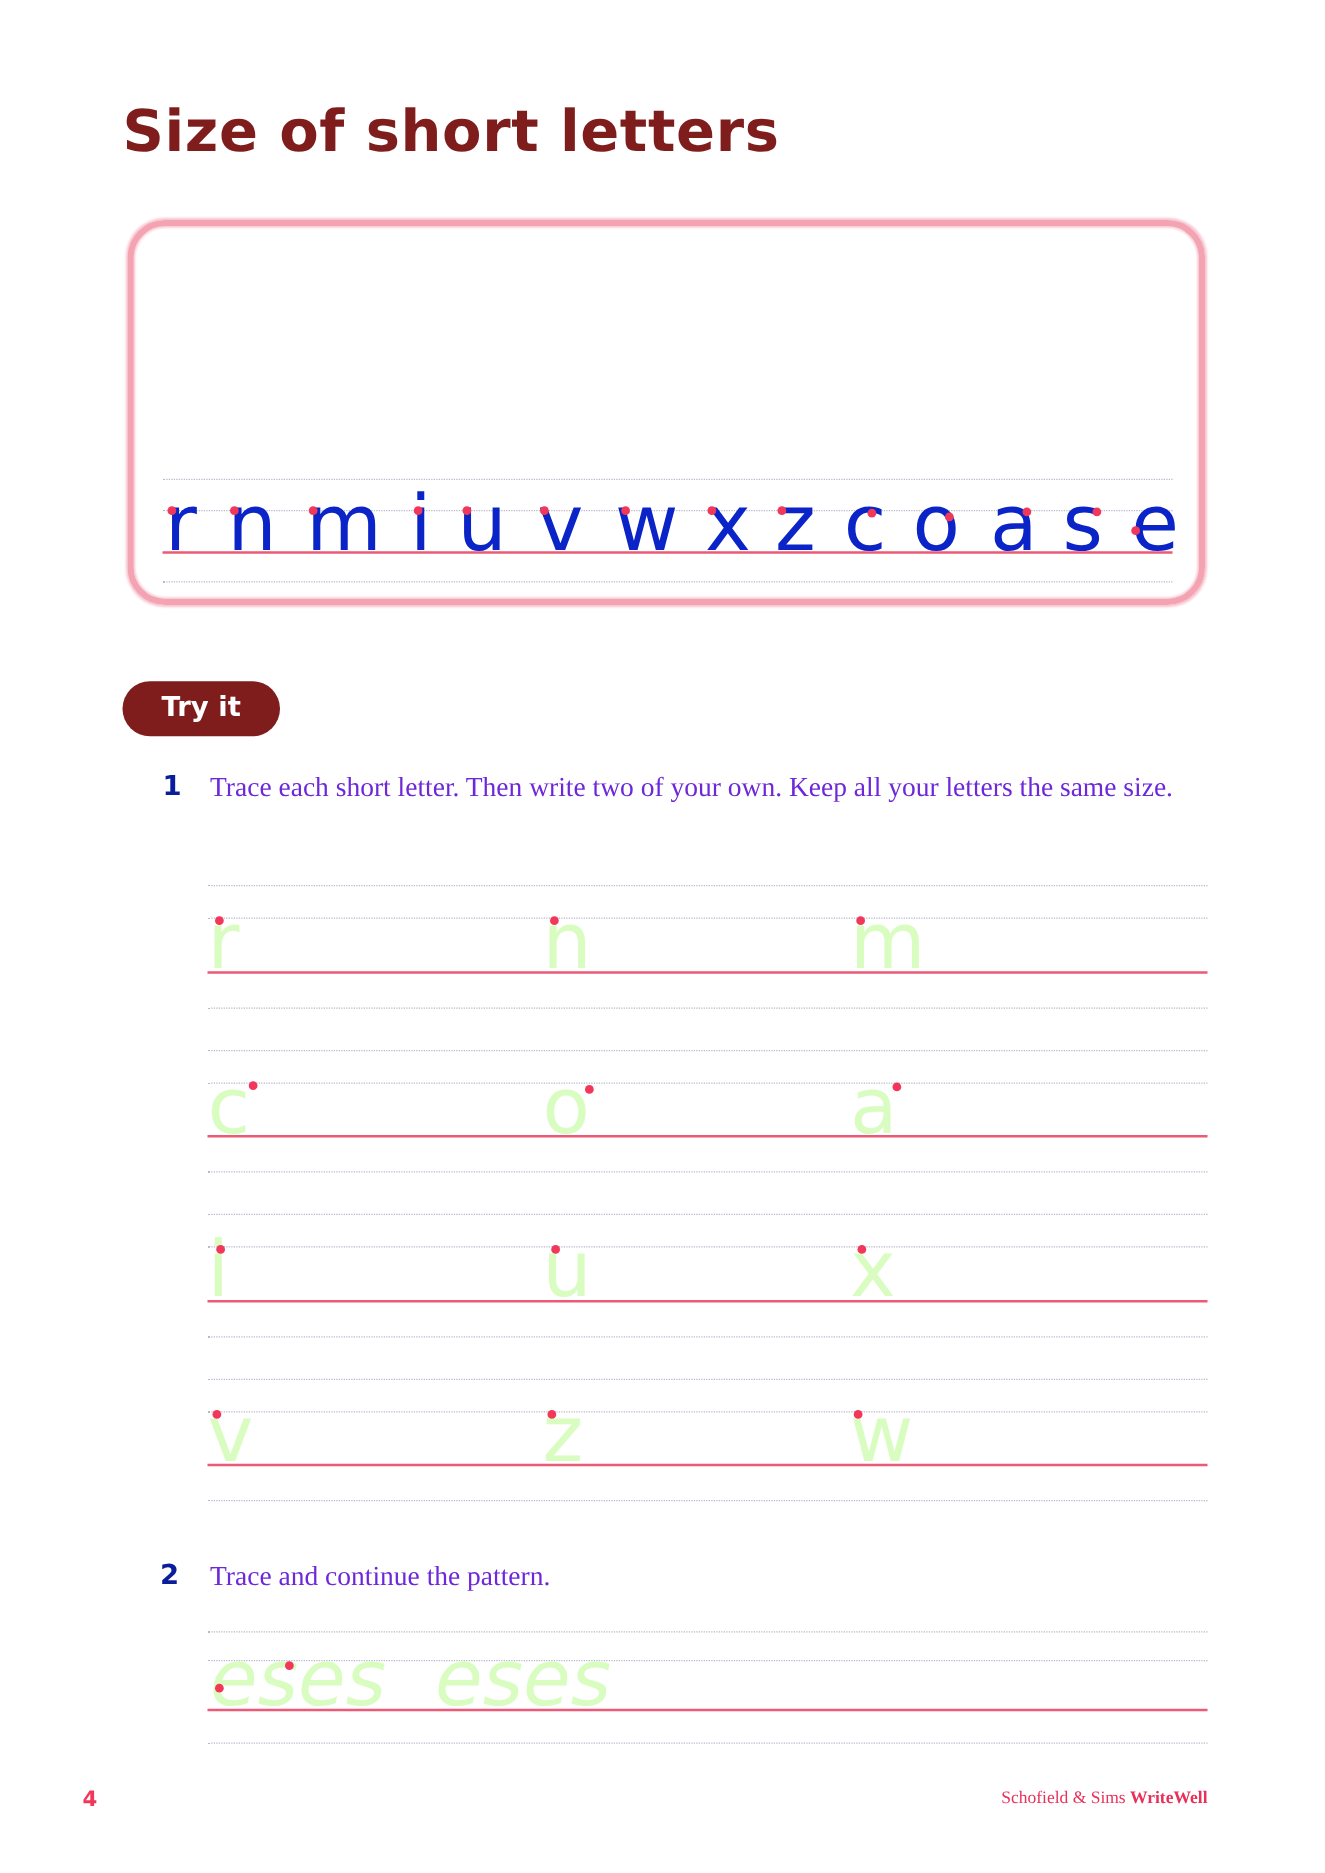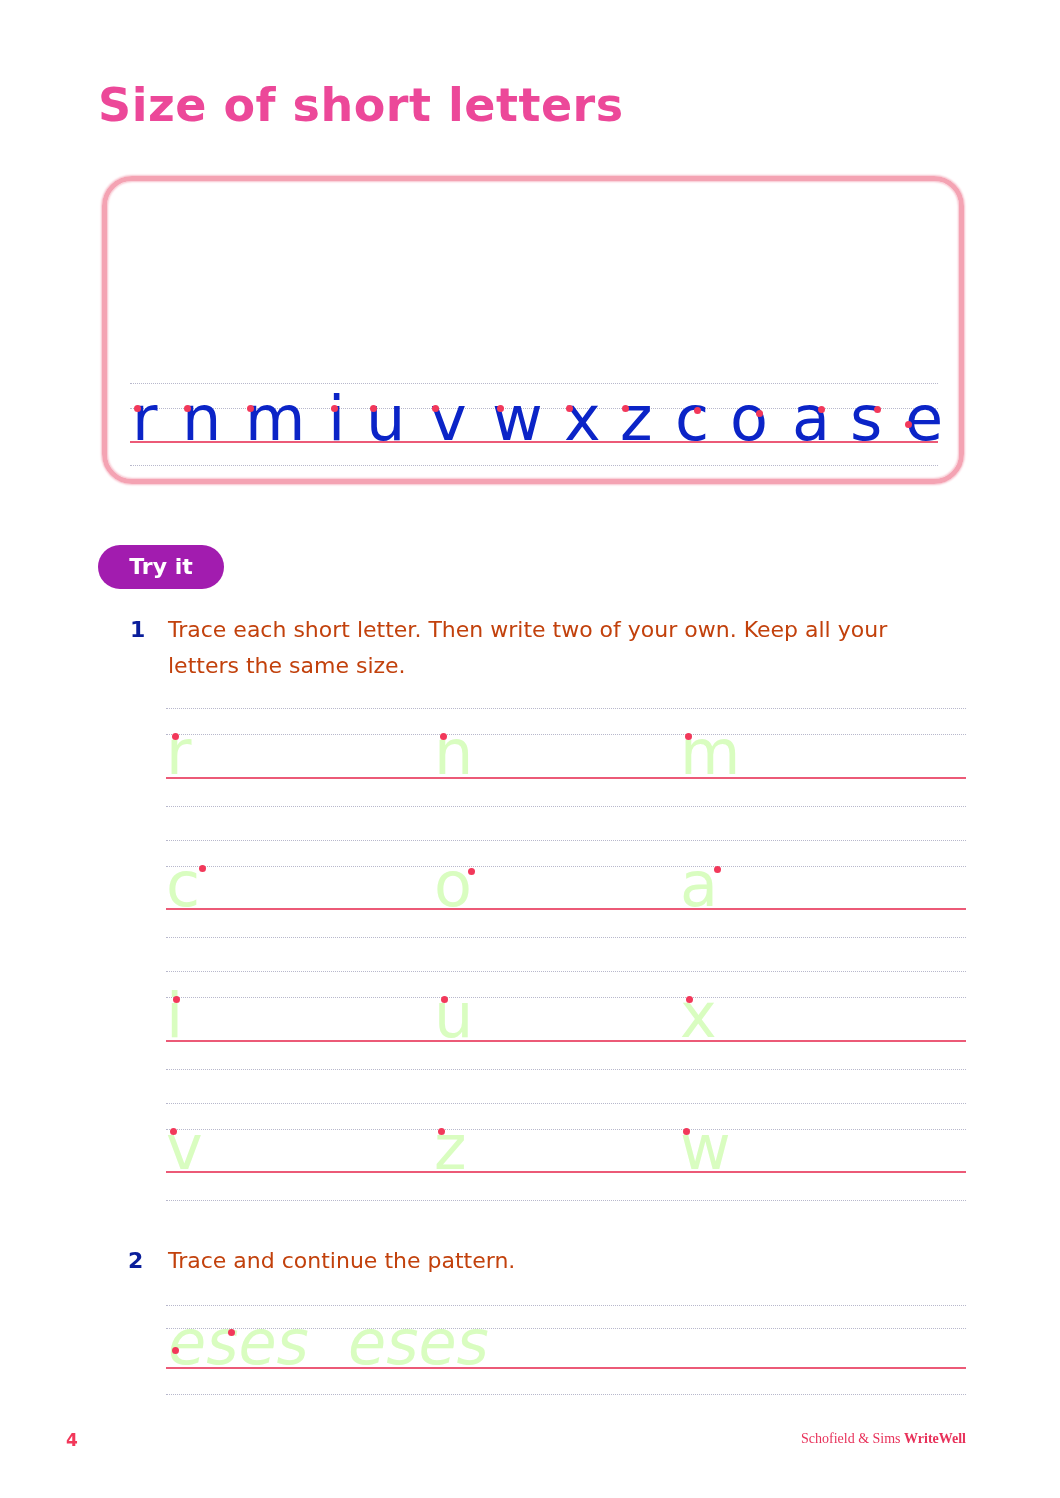"Size of short letters" .title { color: #ec4899 -> #7f1d1d }
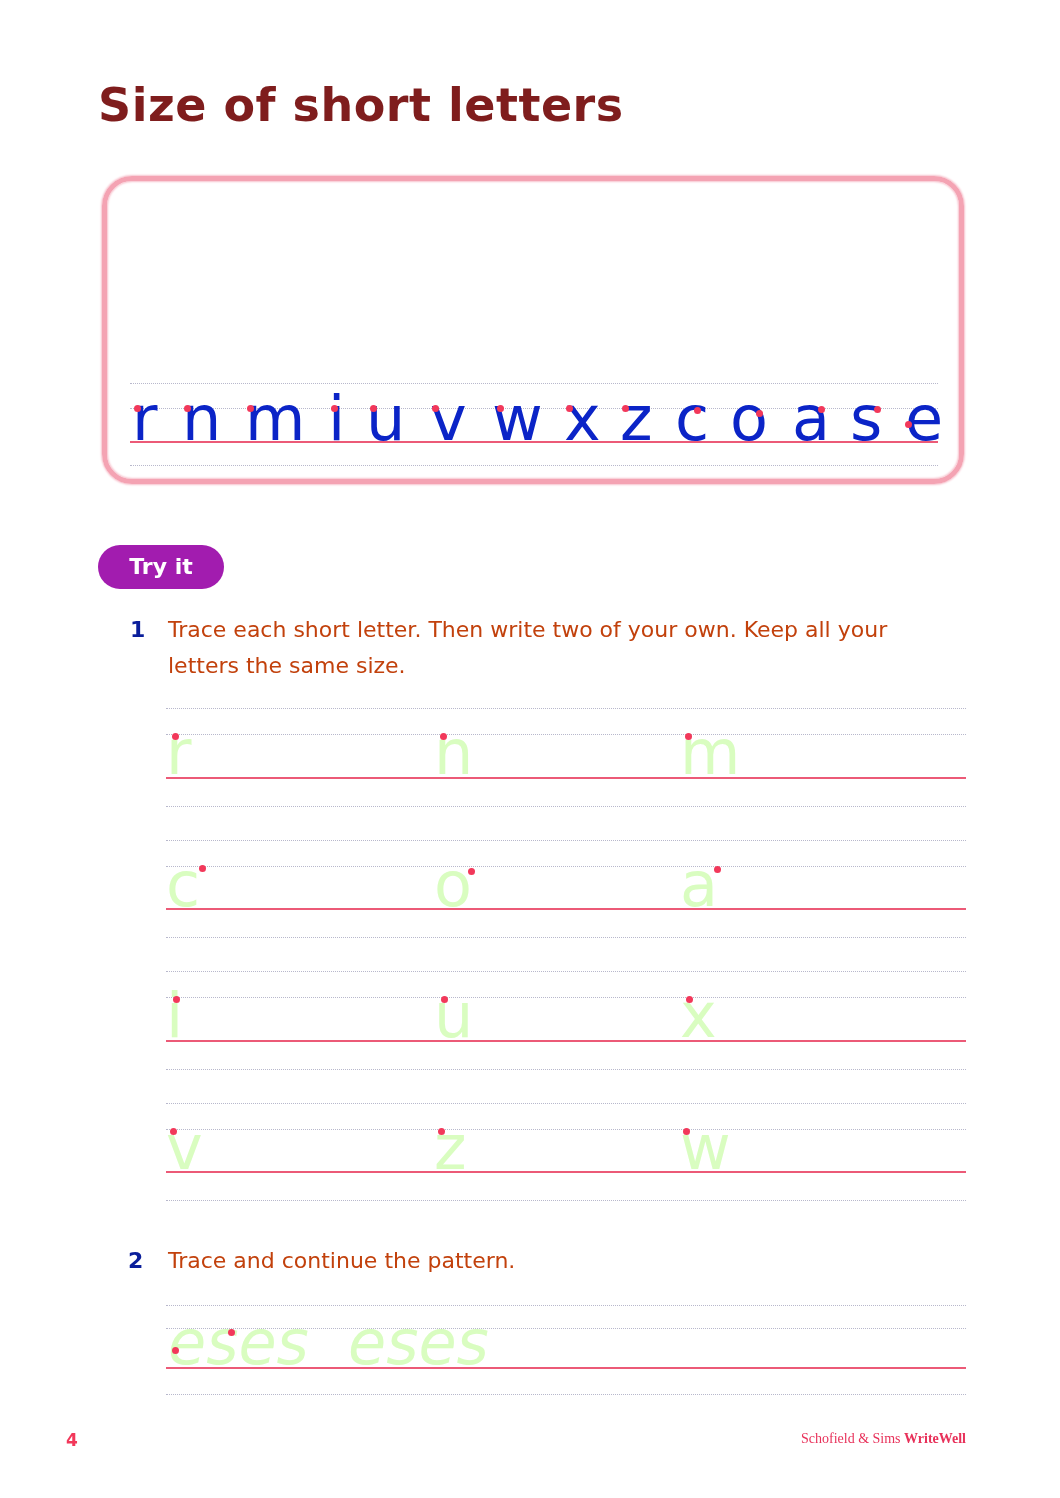"Try it" .tryit { background: #a21caf -> #7f1d1d }
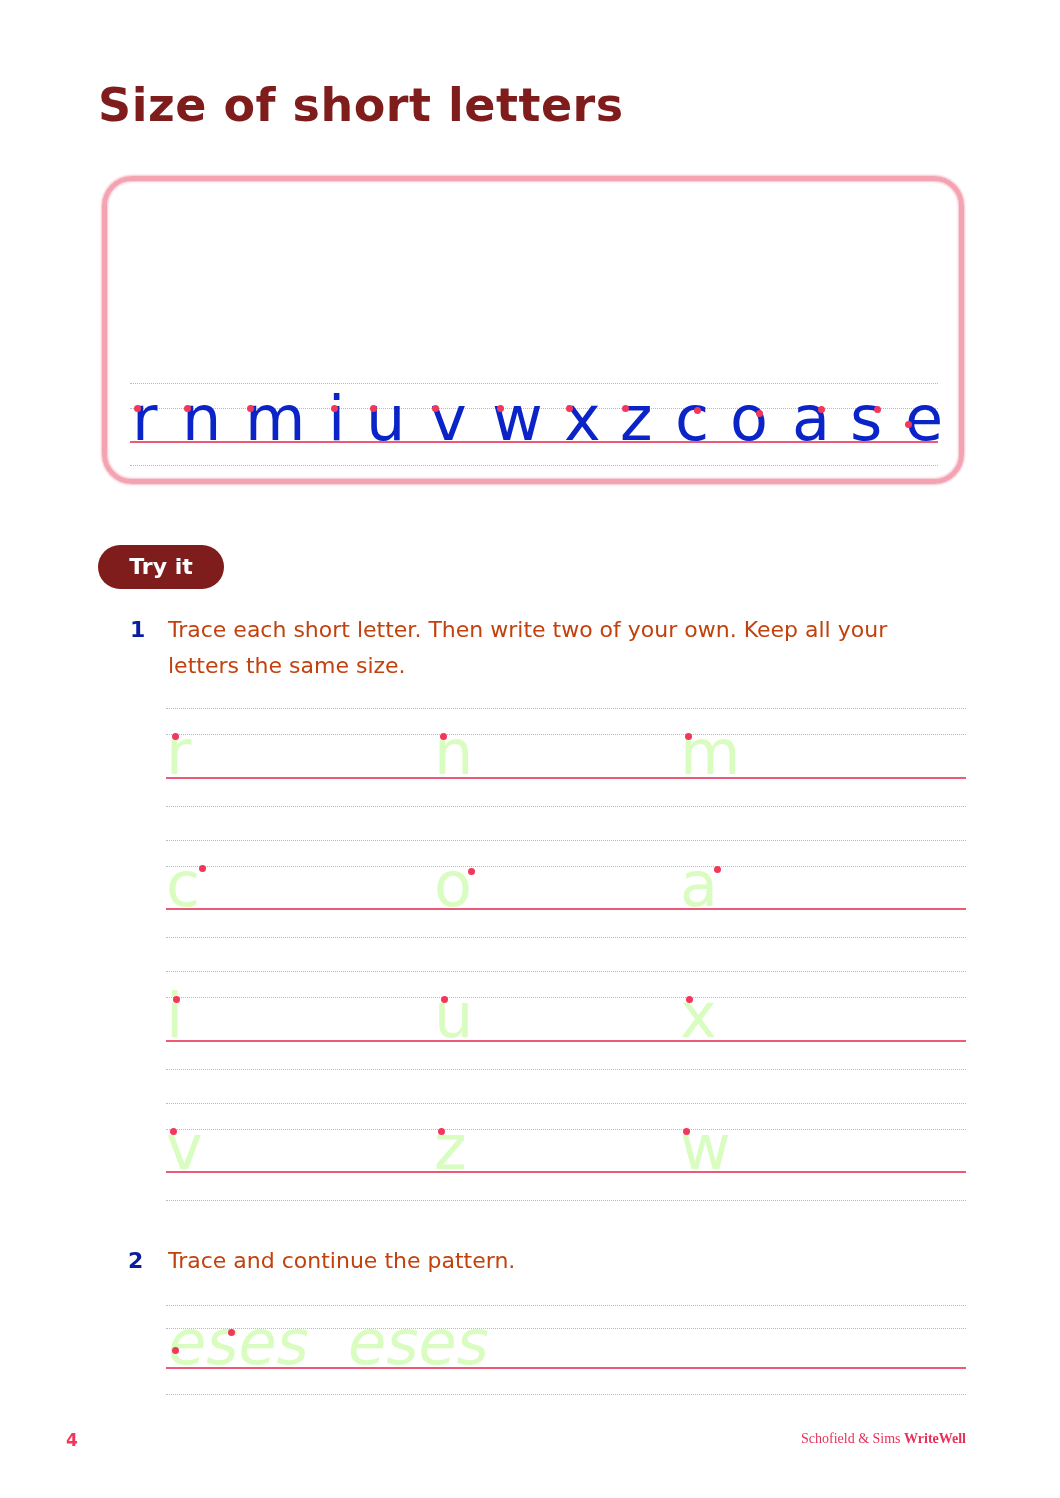"Trace each short letter. Then" .q-text { color: #c2410c -> #6d28d9; font-family: none -> Liberation Serif, serif }
